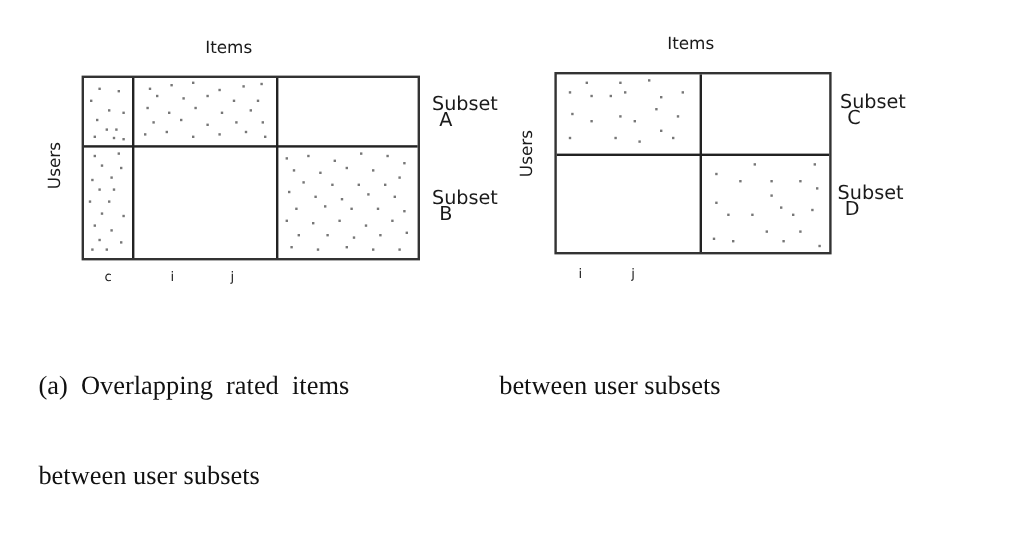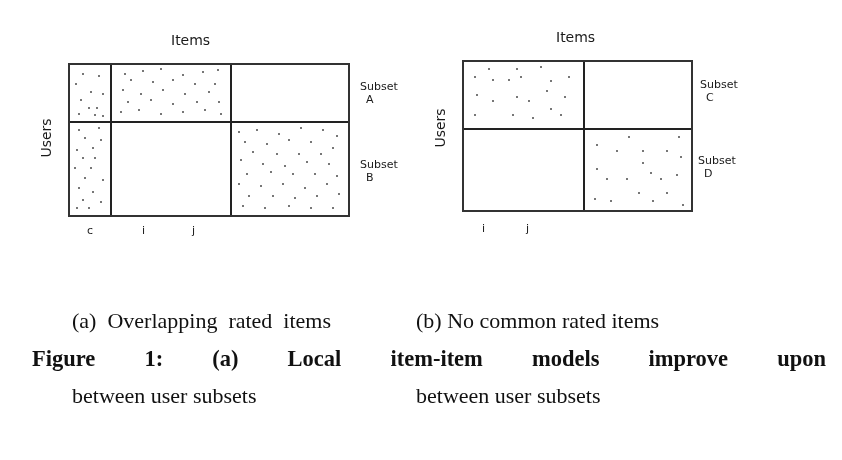"Subset" .subset { font-size: 11px -> 16px }
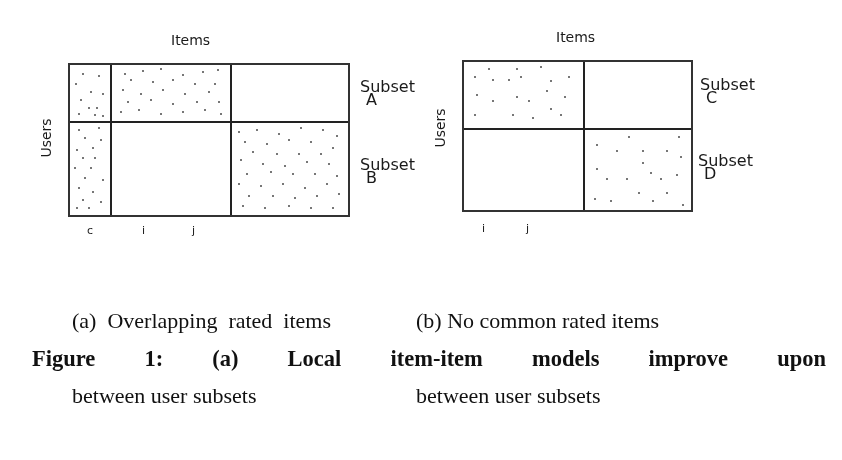"(a) Overlapping rated items" div.abs { margin-left: 40px -> none }
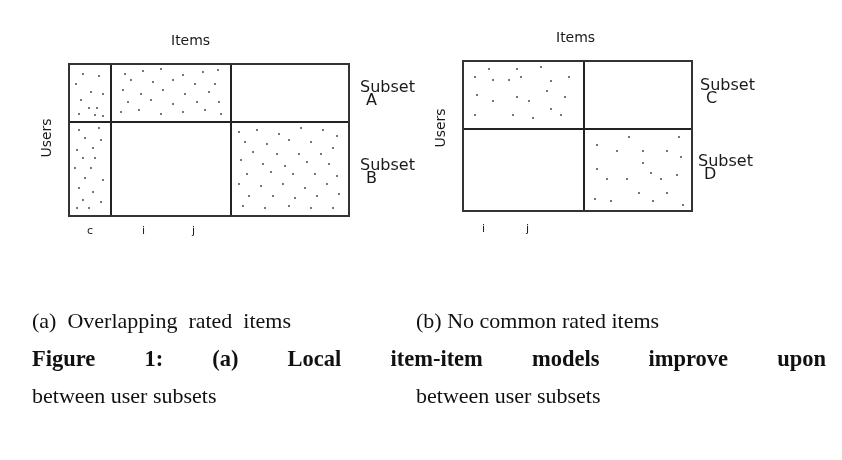"(b) No common rated items" div { html: <div>(b) No common rated items</div> -> none }
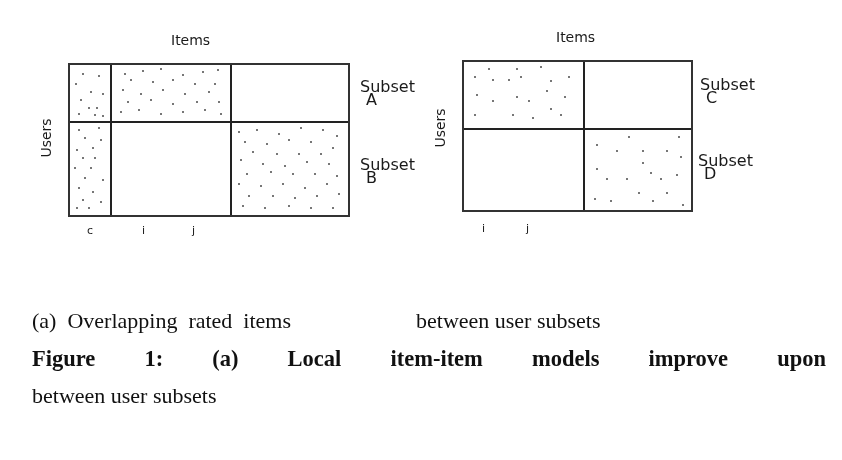"Figure 1: (a) Local item-item" div { html: <div>Figure 1: (a) Local item-item models improve upon</div> -> none }
